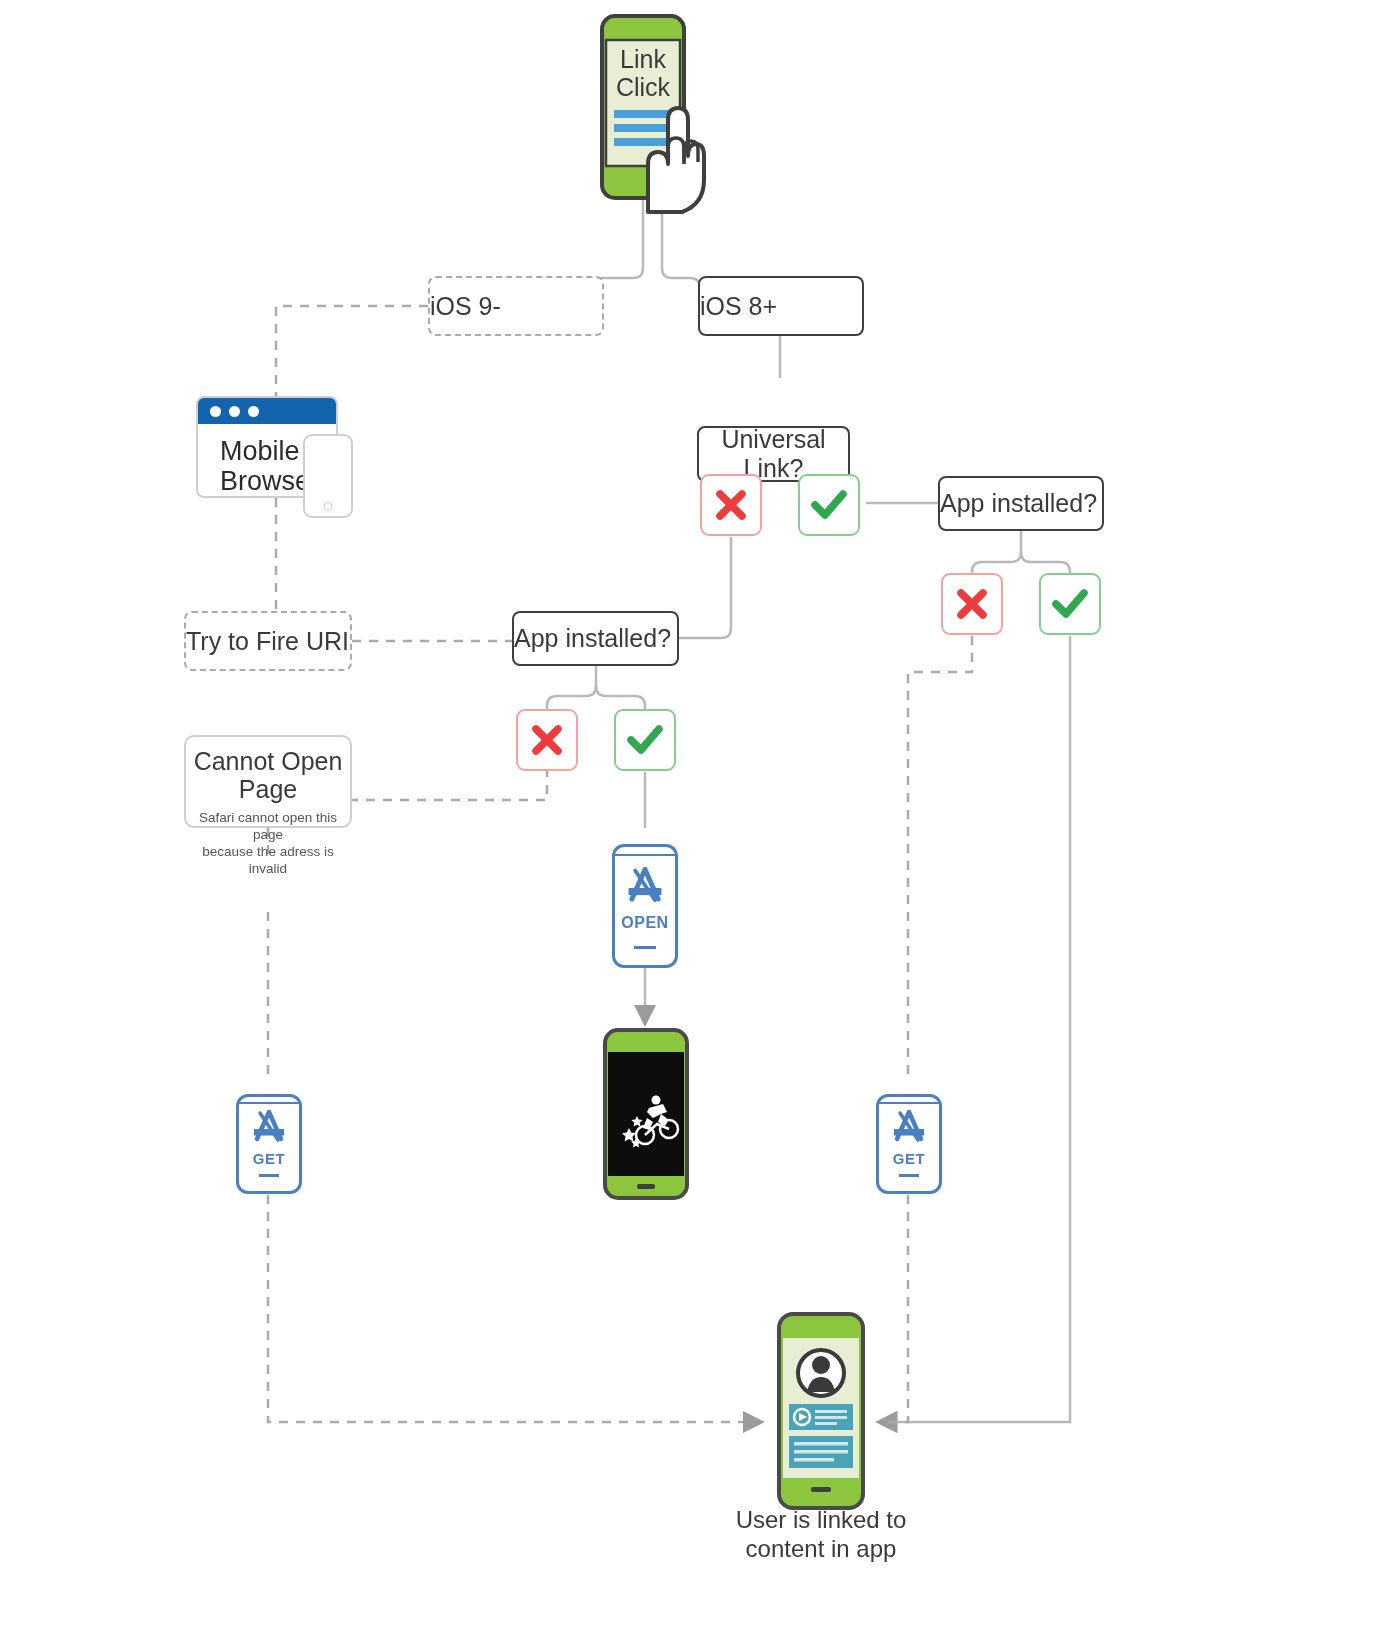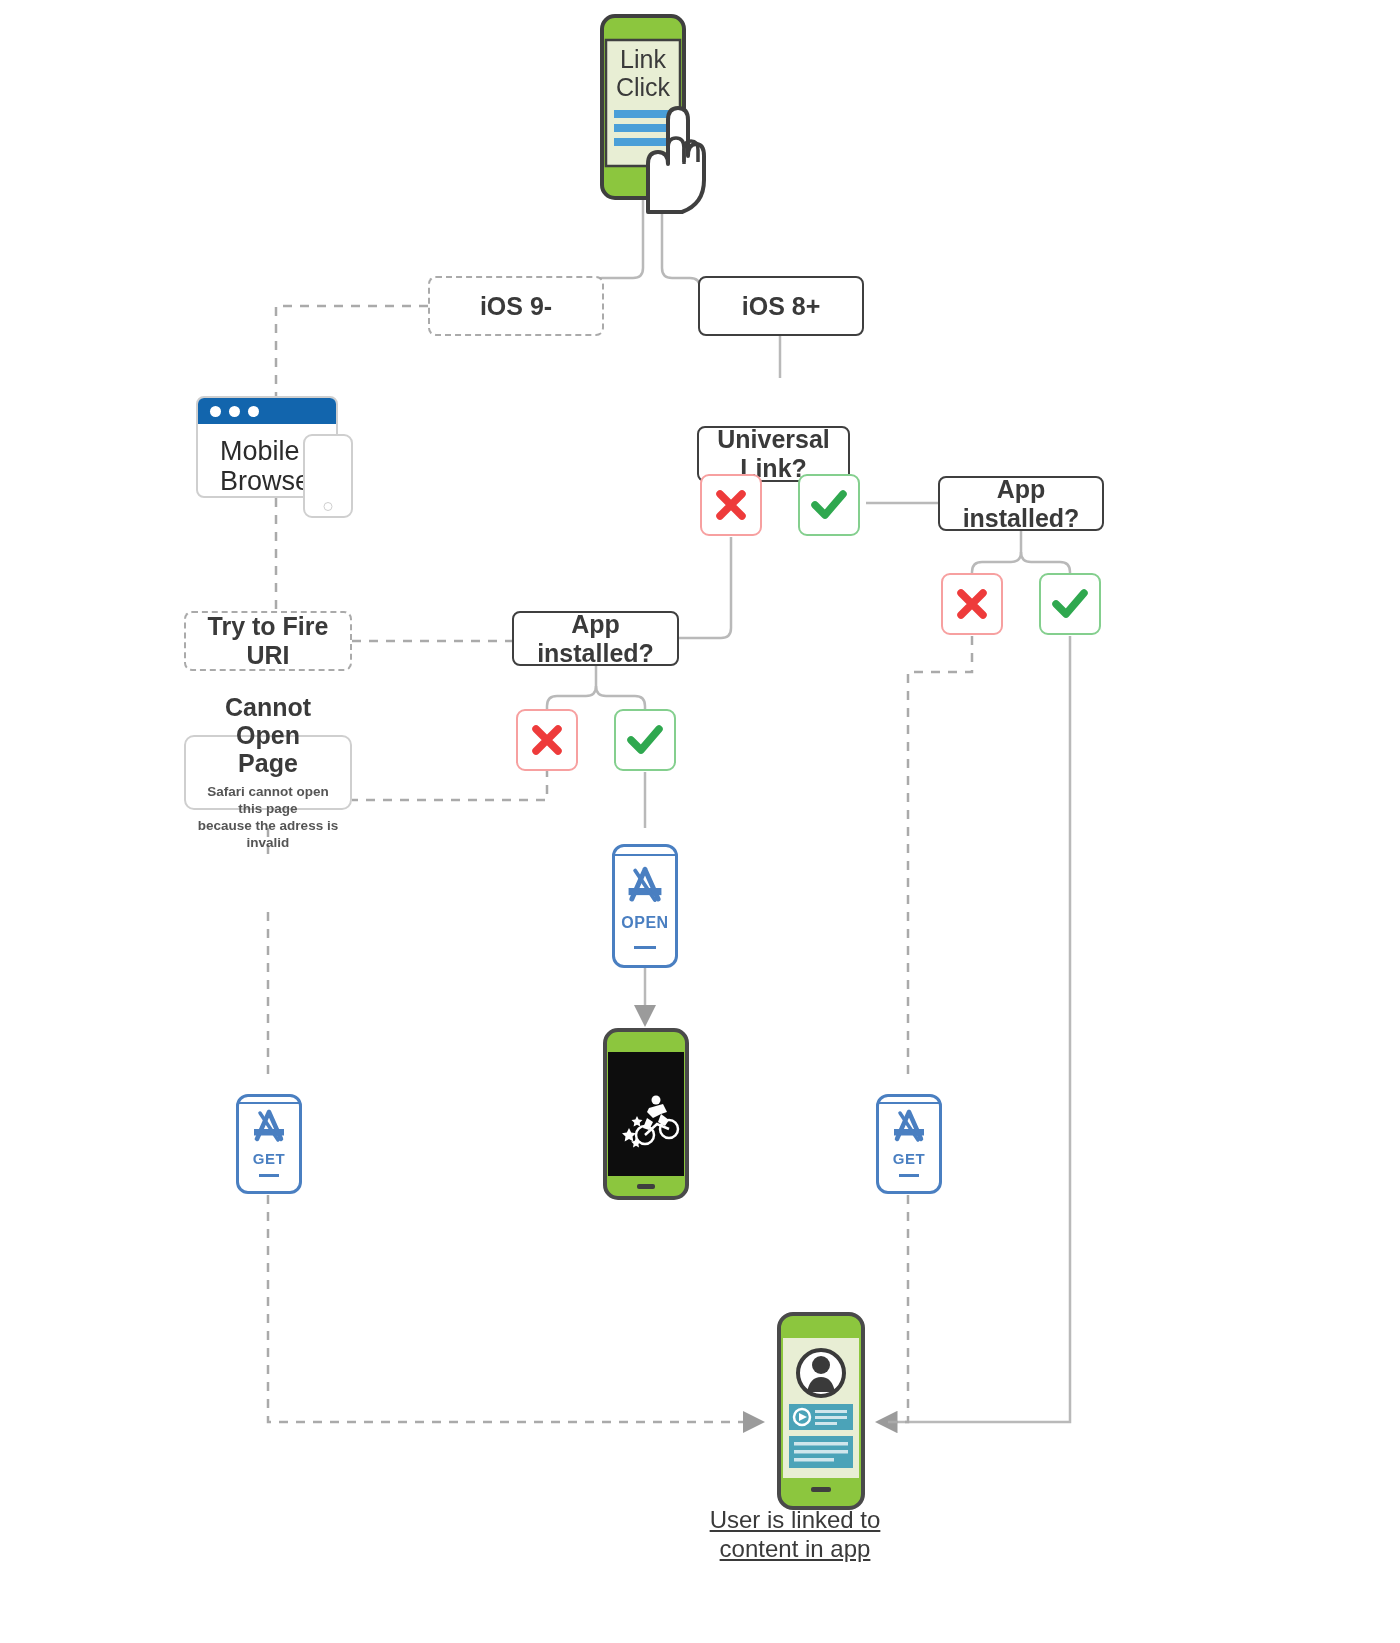"iOS 9-" .node { font-weight: bold -> none; justify-content: center -> flex-start }
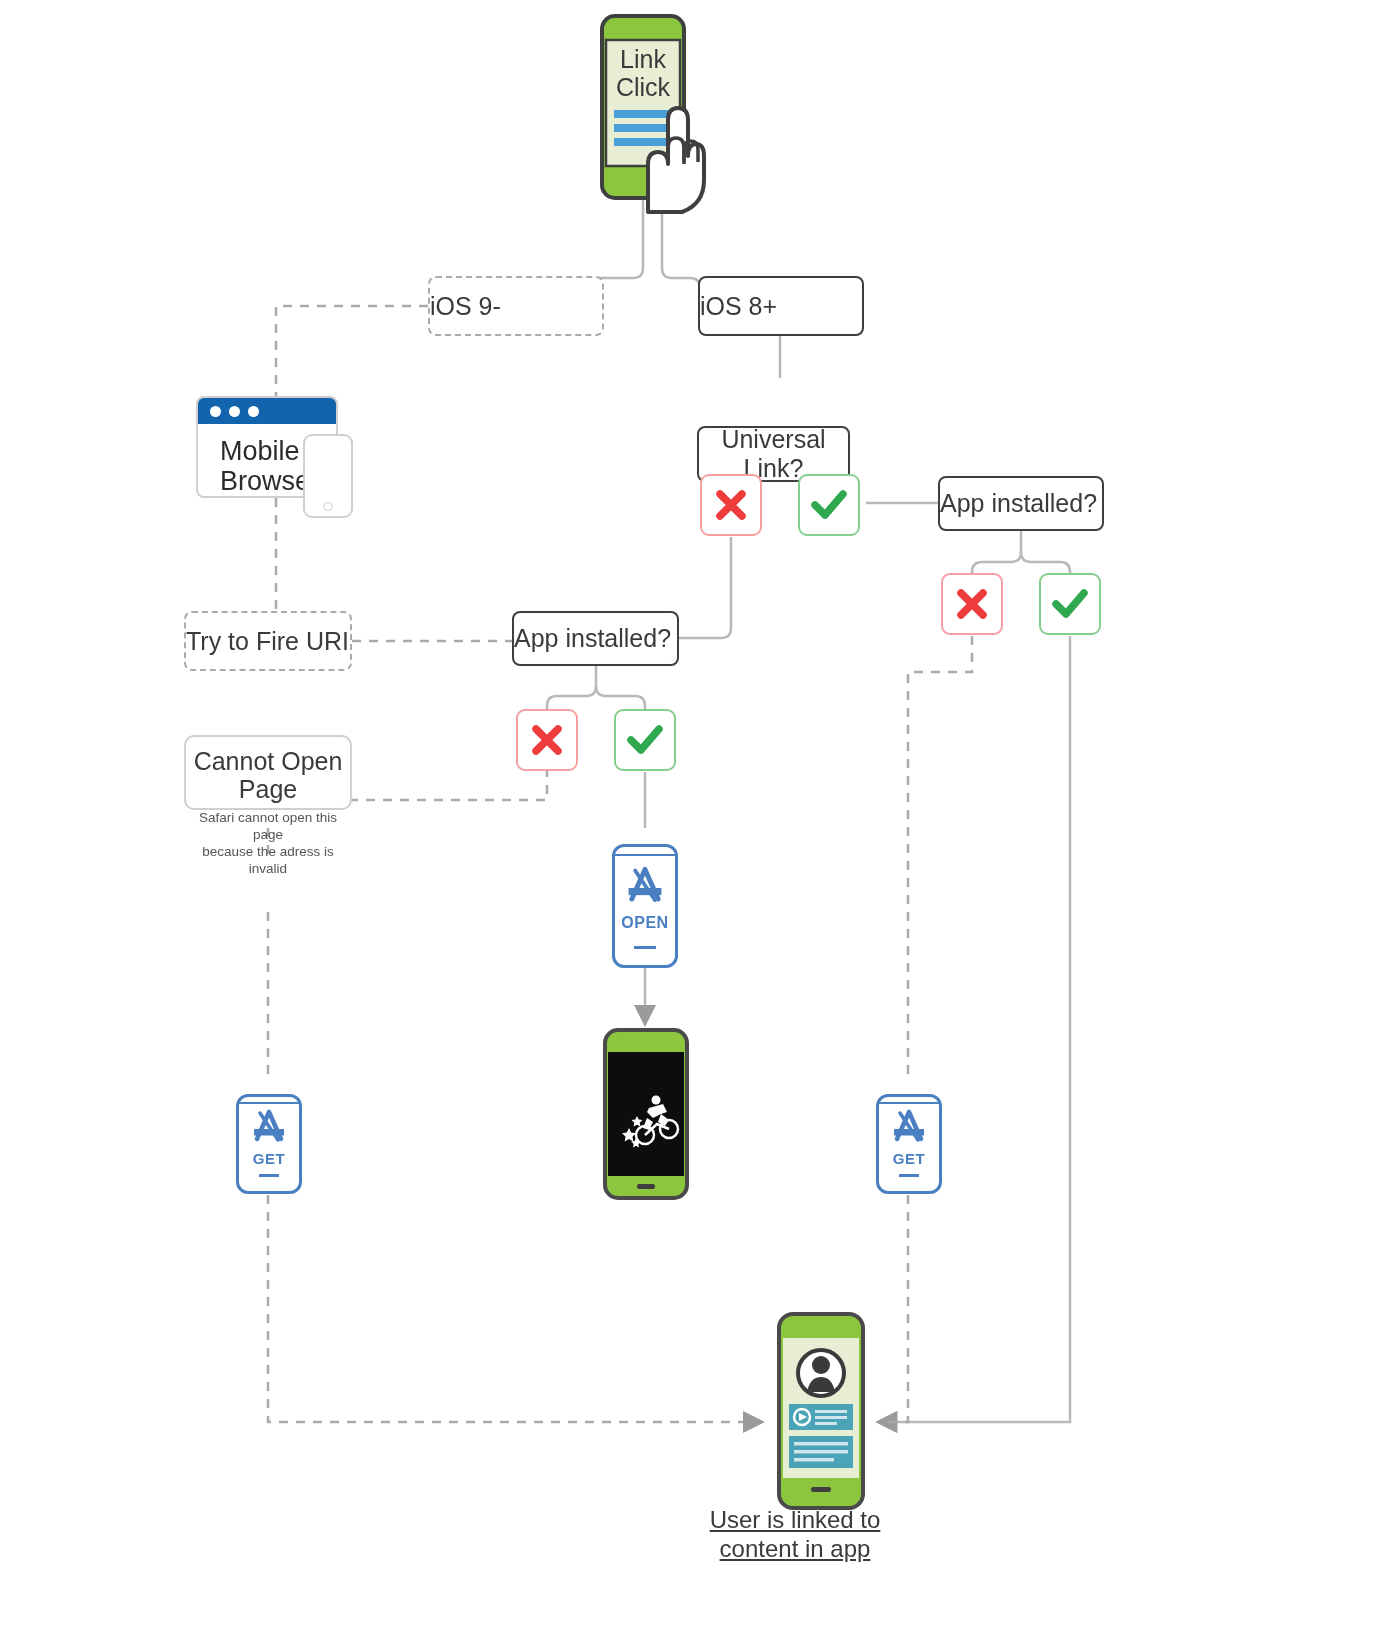"Cannot Open" div.node { height: 75px -> 93px }
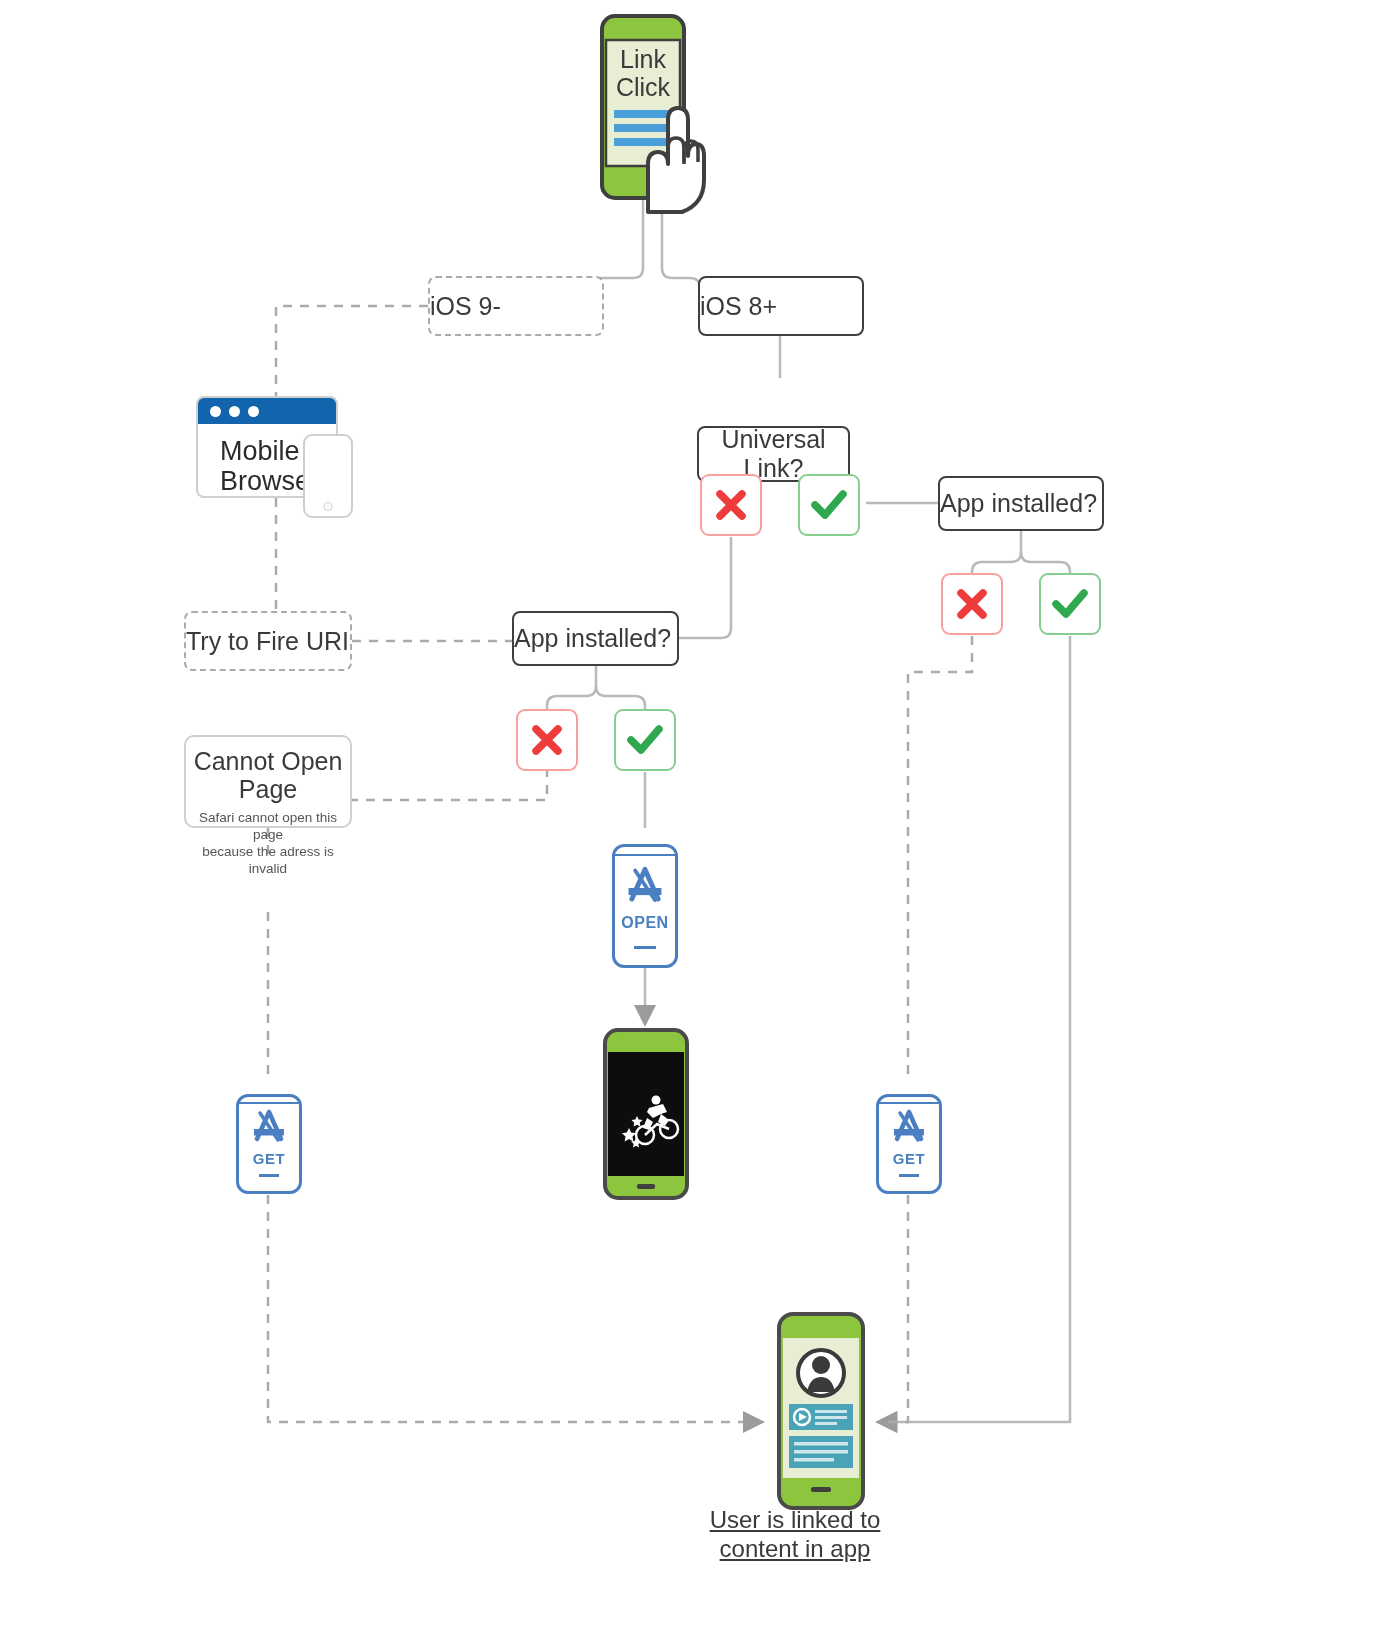"User is linked to" div.caption { left: 655px -> 681px; text-decoration: underline -> none }
